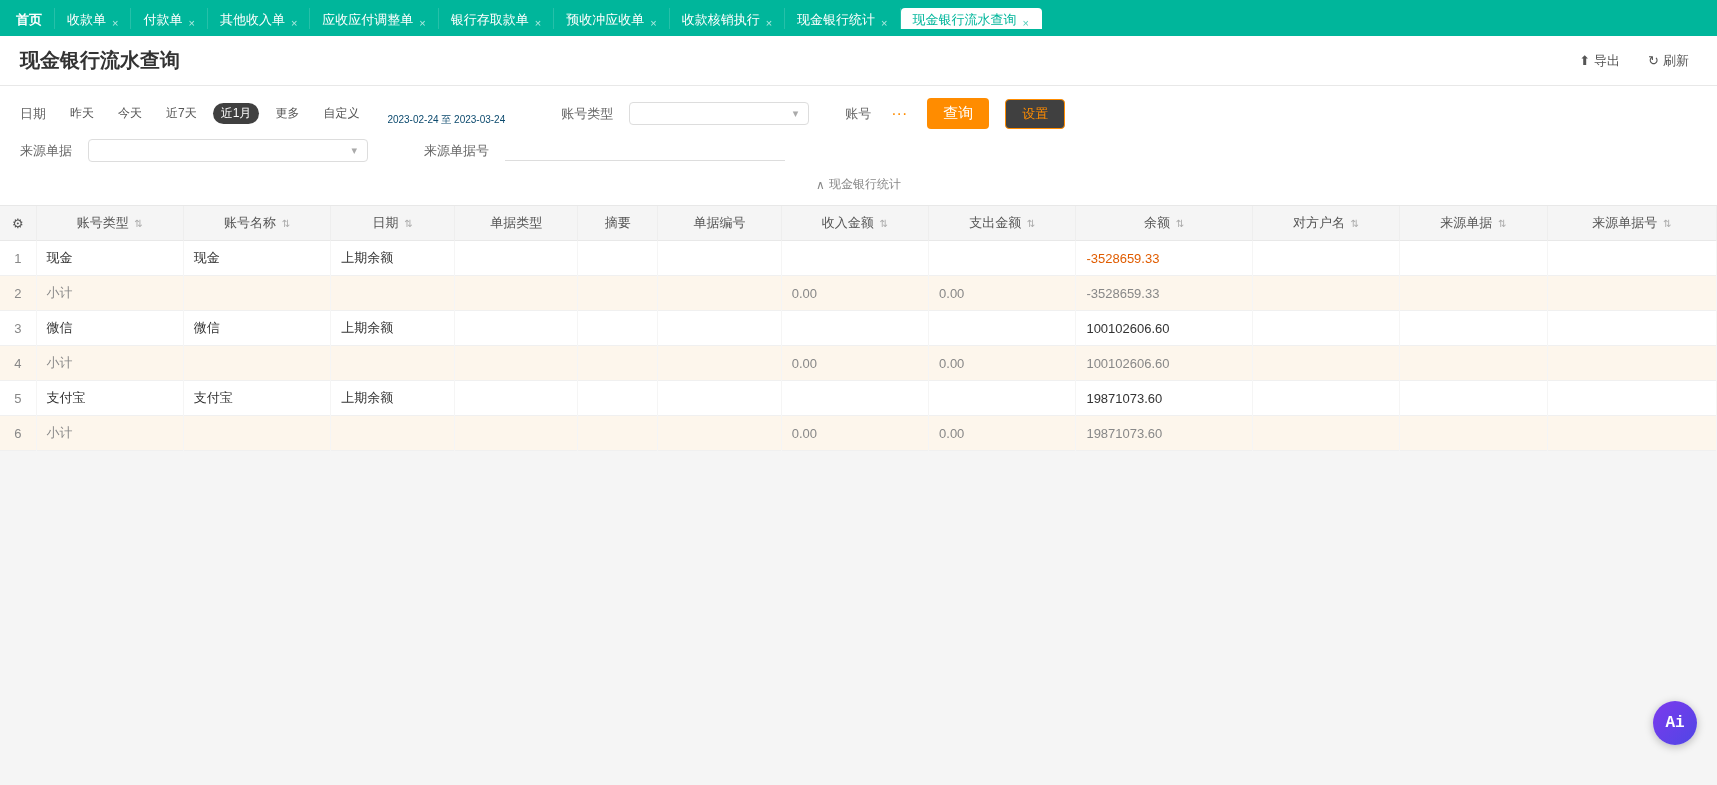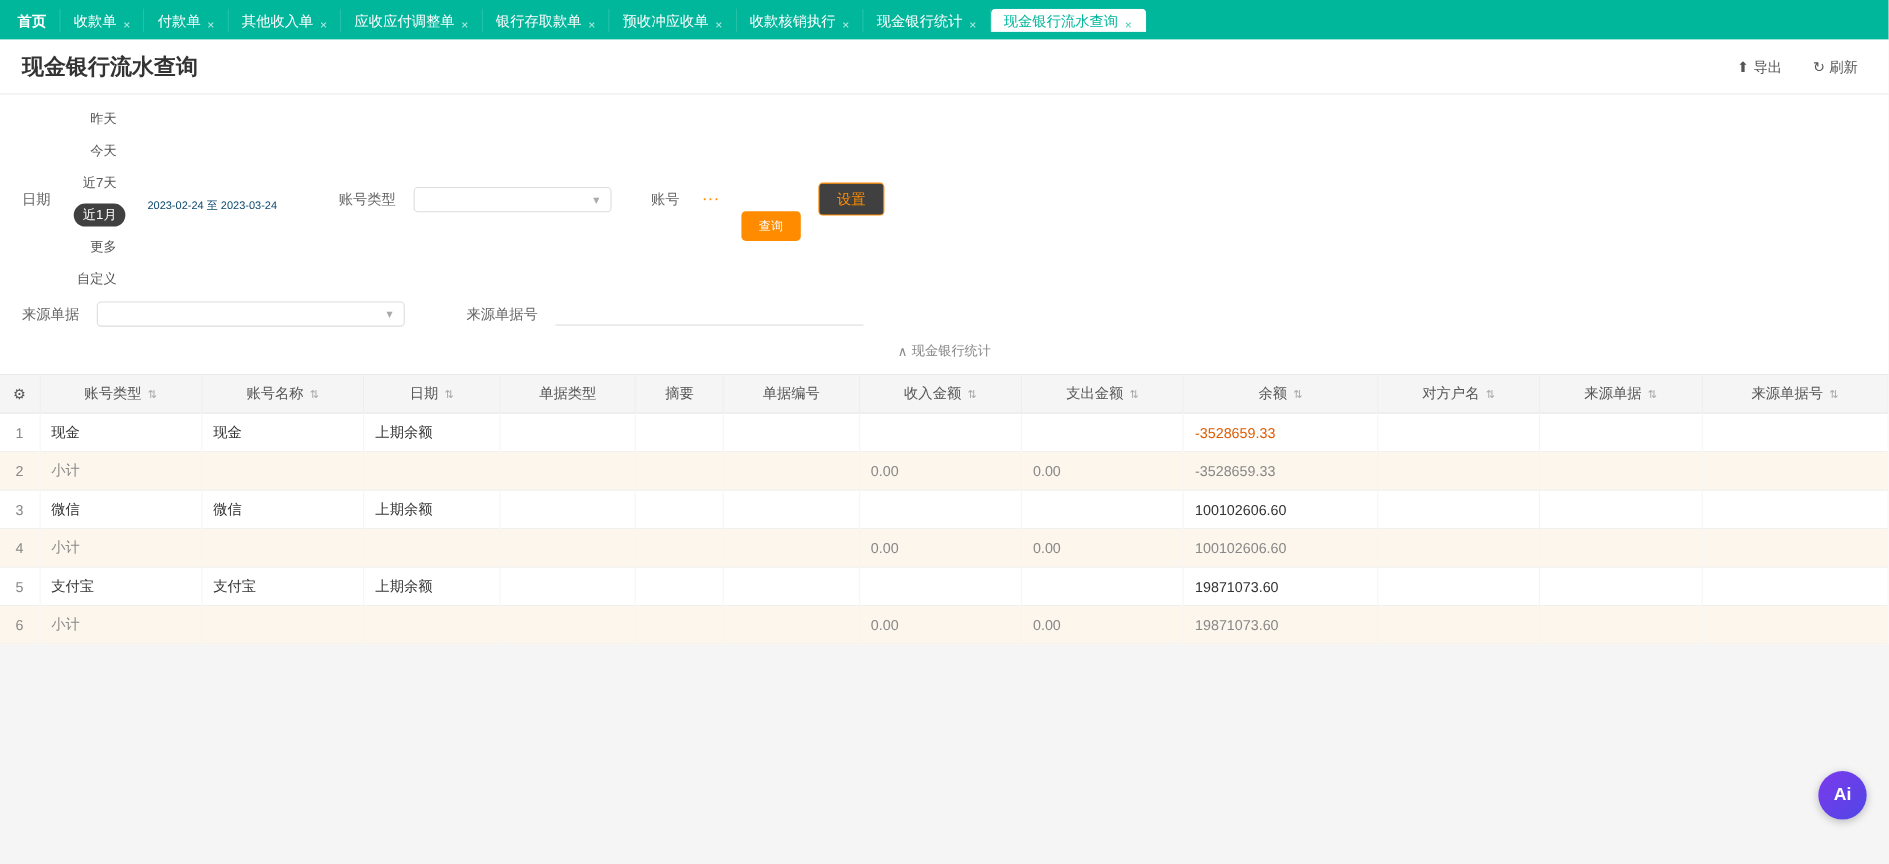"昨天" .date-shortcuts { align-items: flex-end -> flex-start; flex-direction: column -> none }
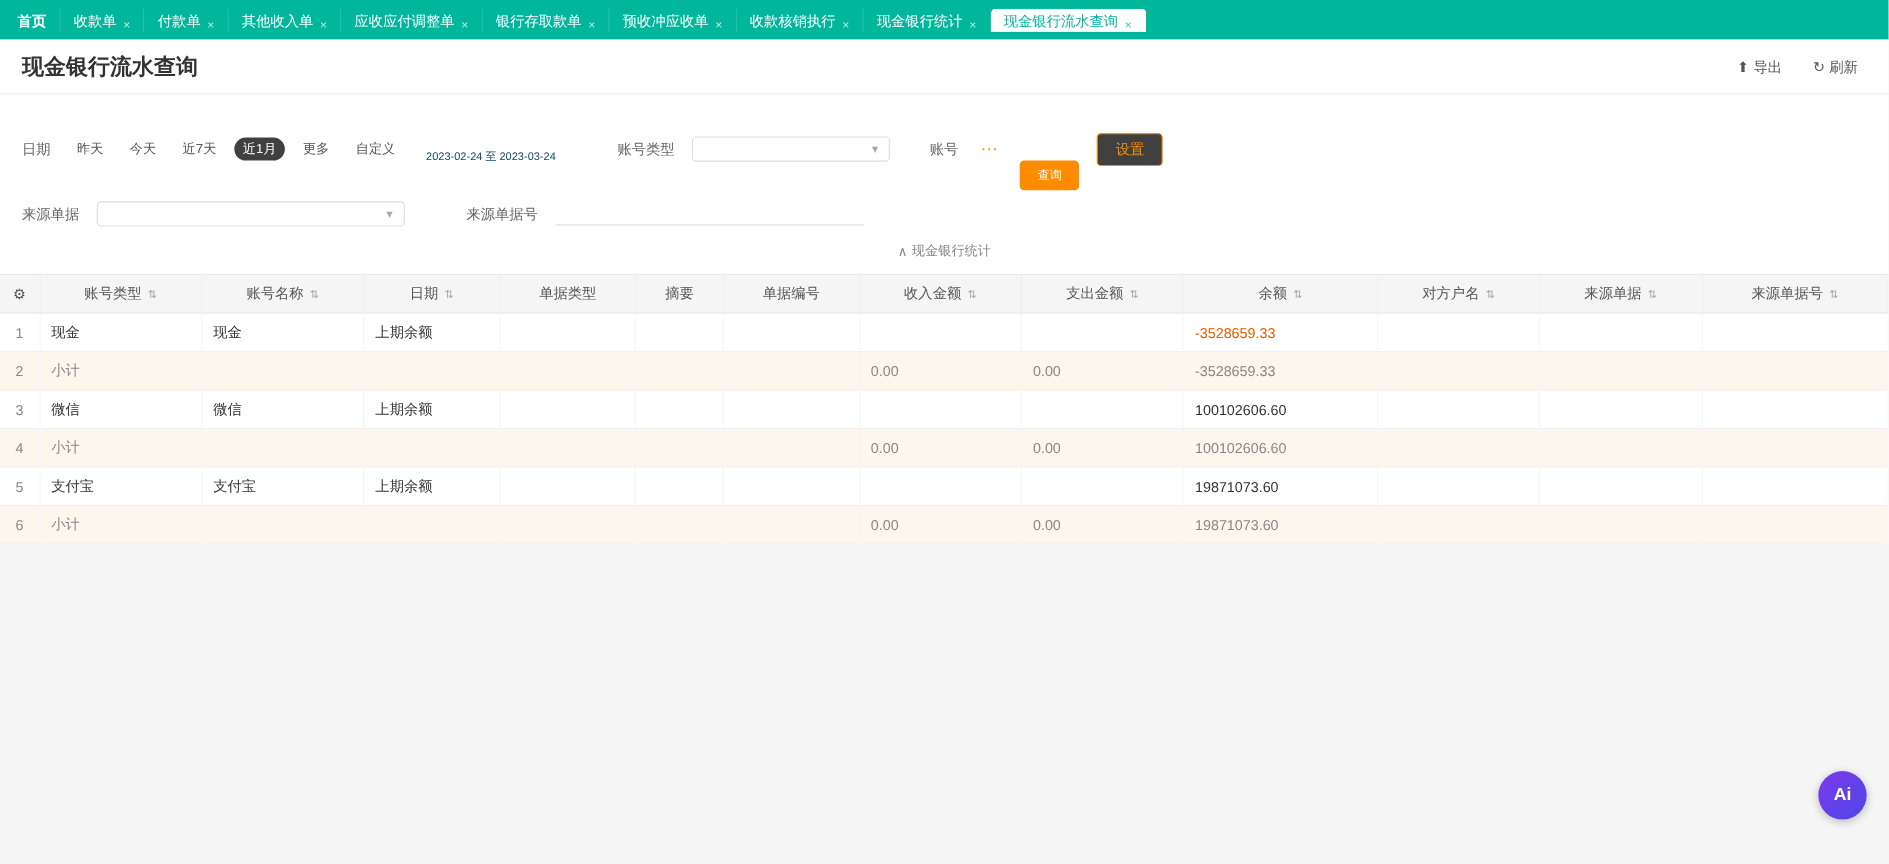"查询" .btn-query { font-size: 11px -> 15px; margin-top: 48px -> none }
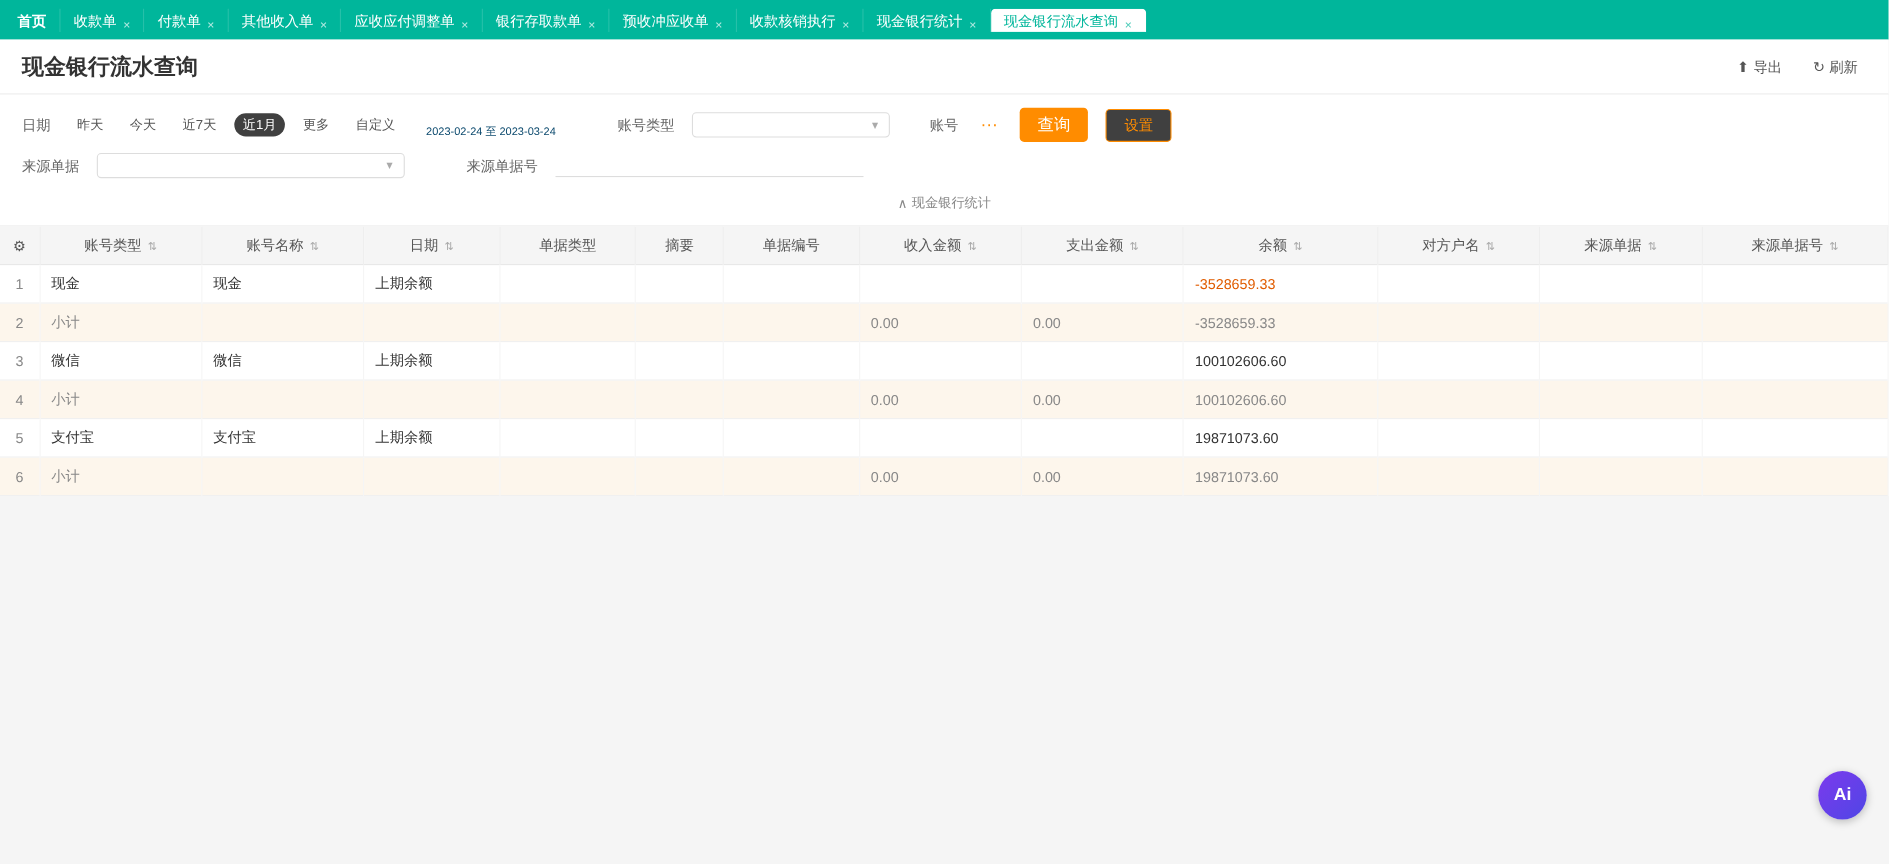"Ai" .ai-badge { font-family: none -> Liberation Mono, monospace }
